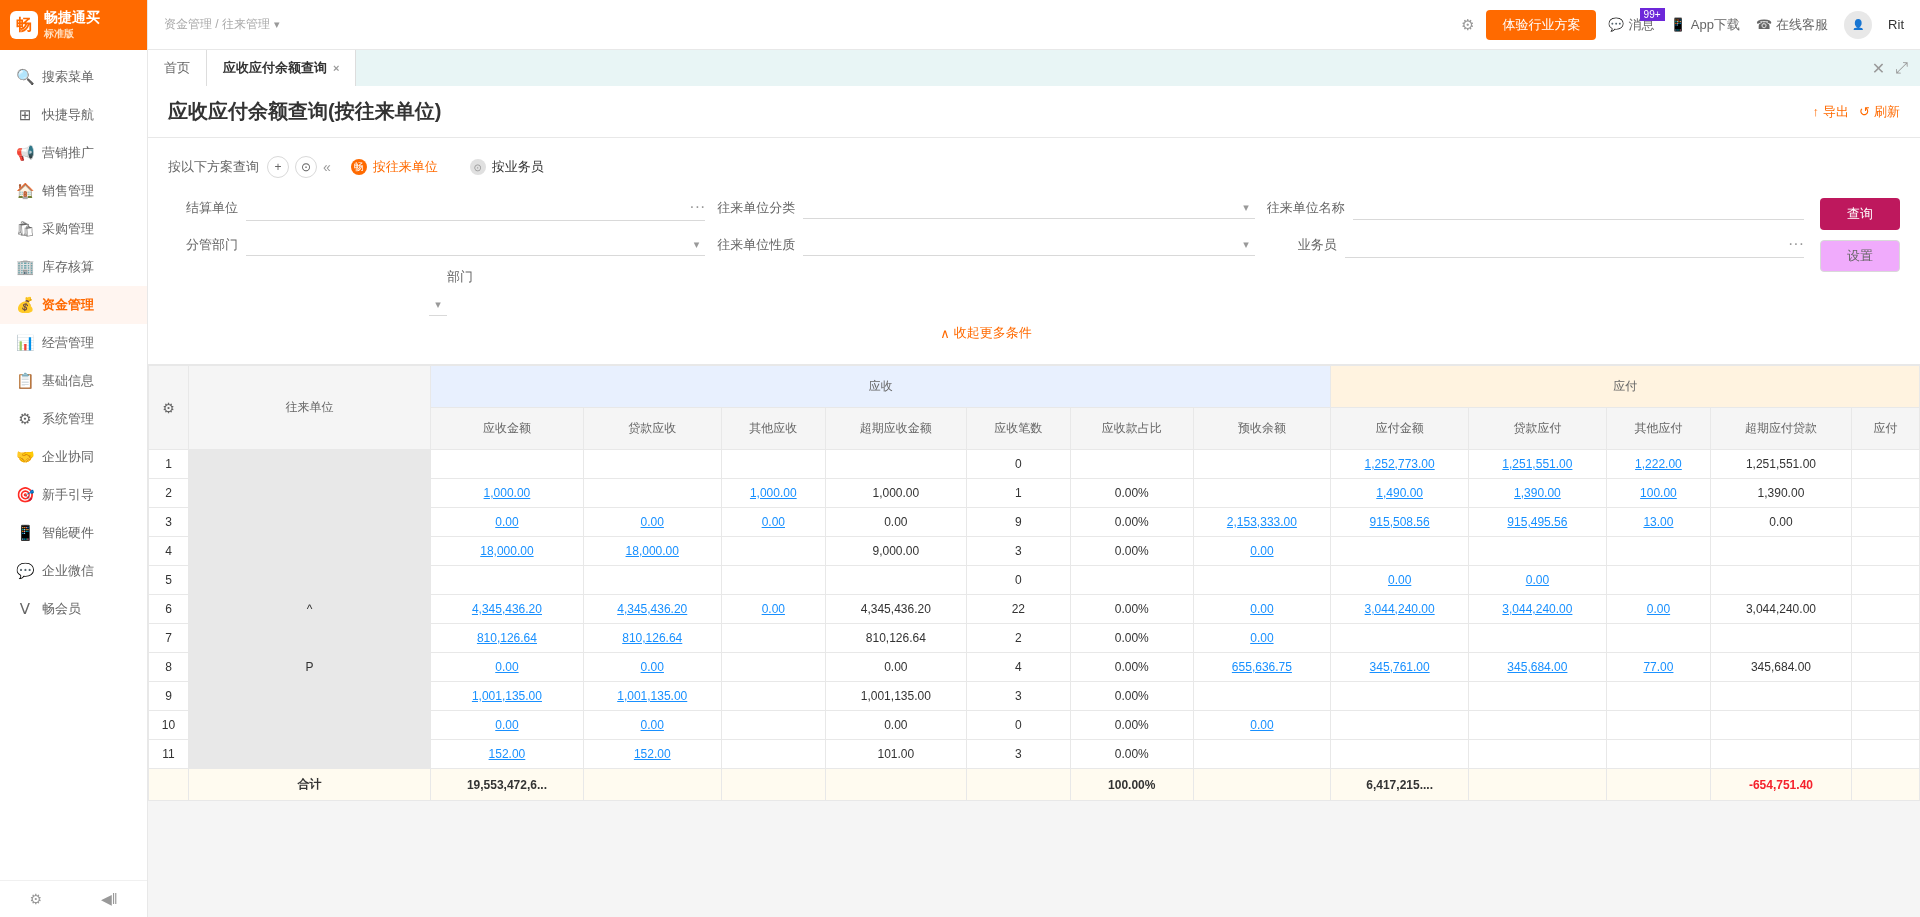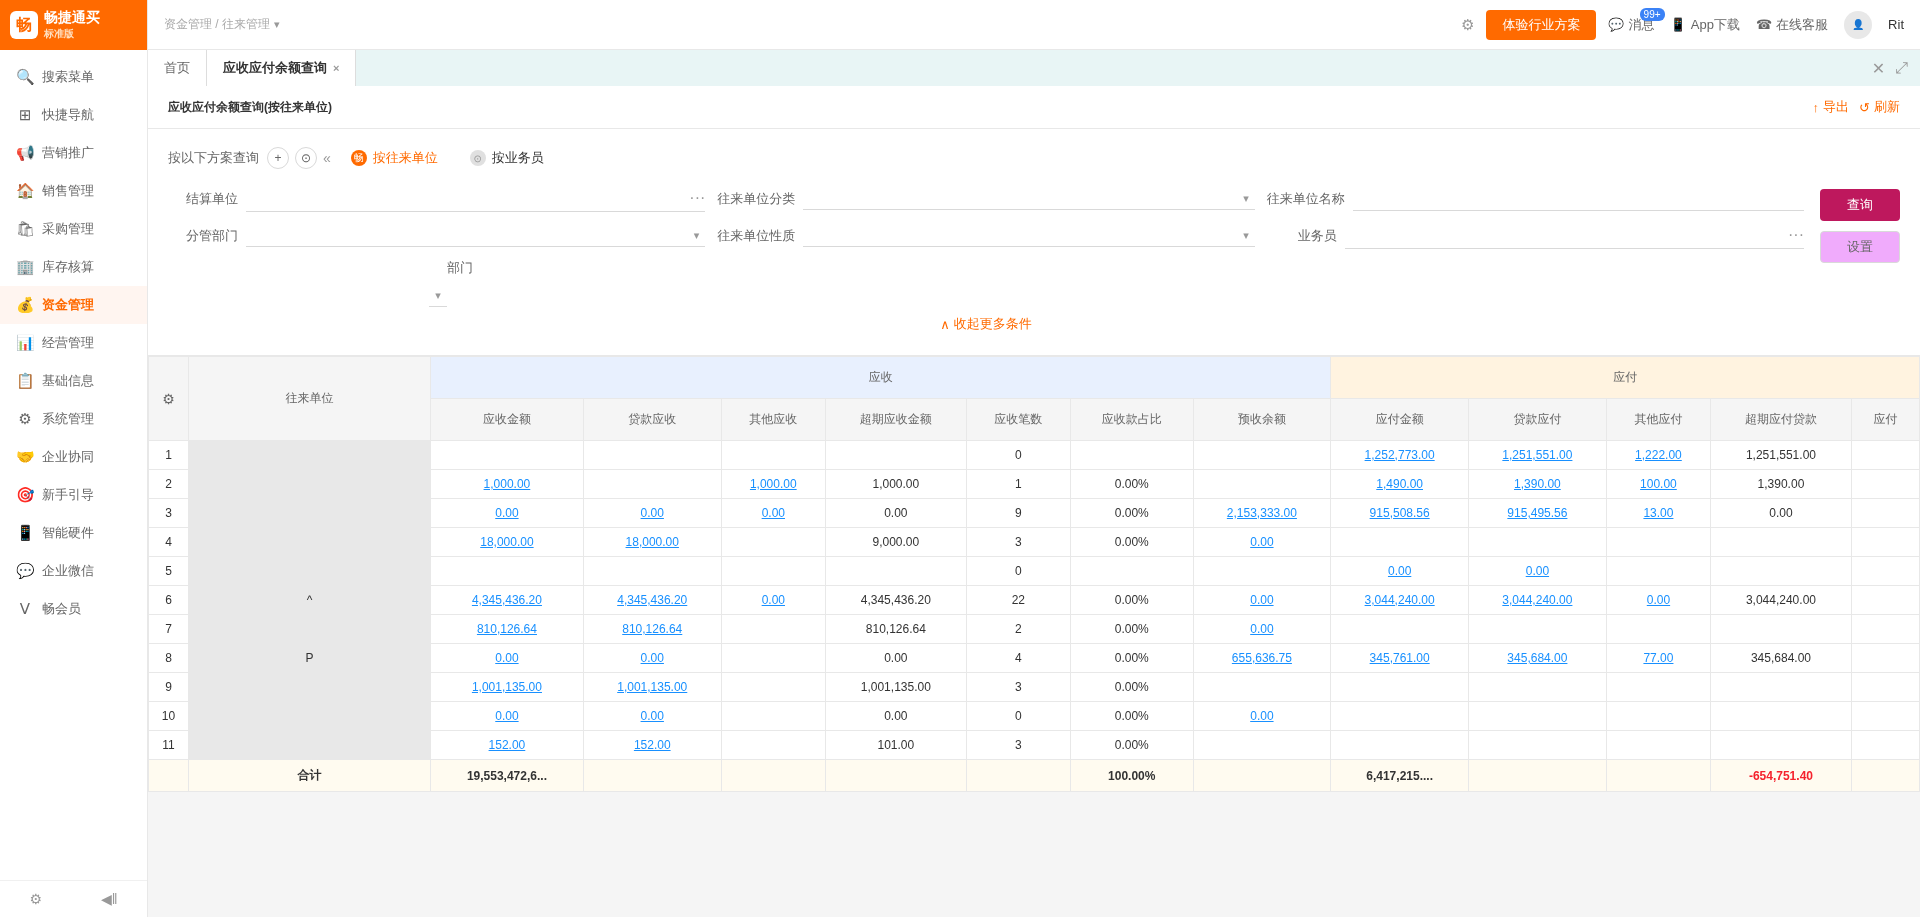"99+" .topbar-badge { background: #3b82f6 -> #6d28d9; border-radius: 6px -> 0 }
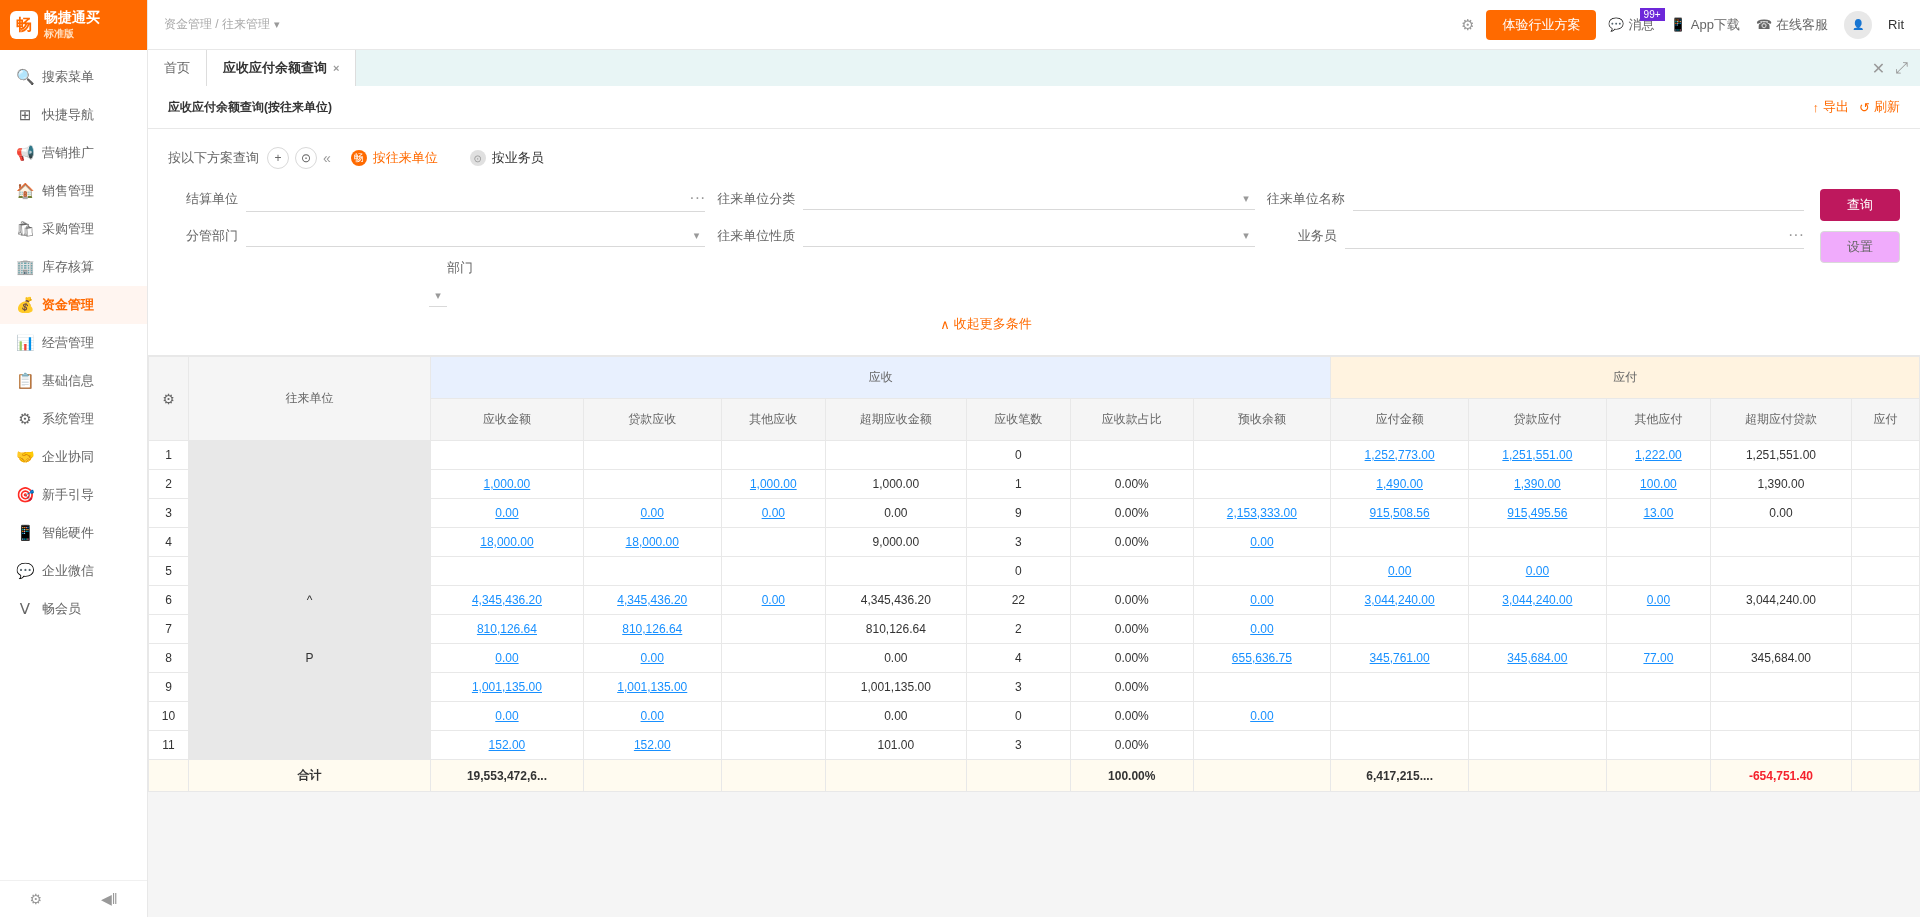"应收应付余额查询(按往来单位)" .page-title { font-size: 12px -> 20px }
